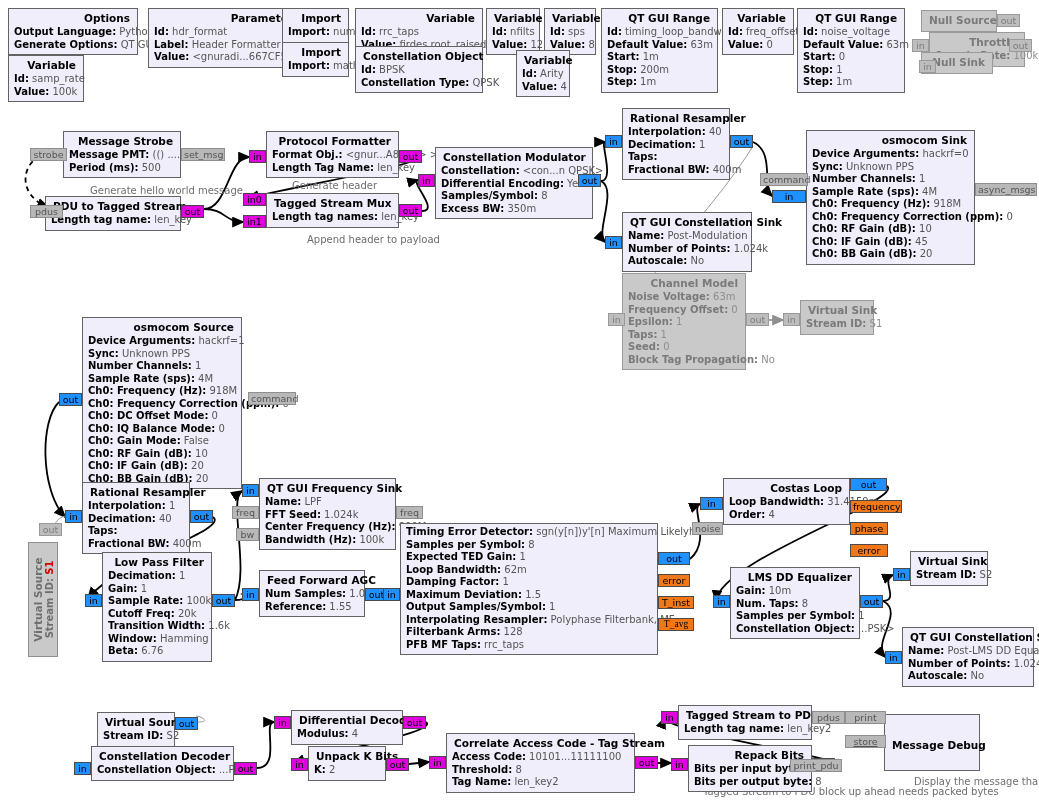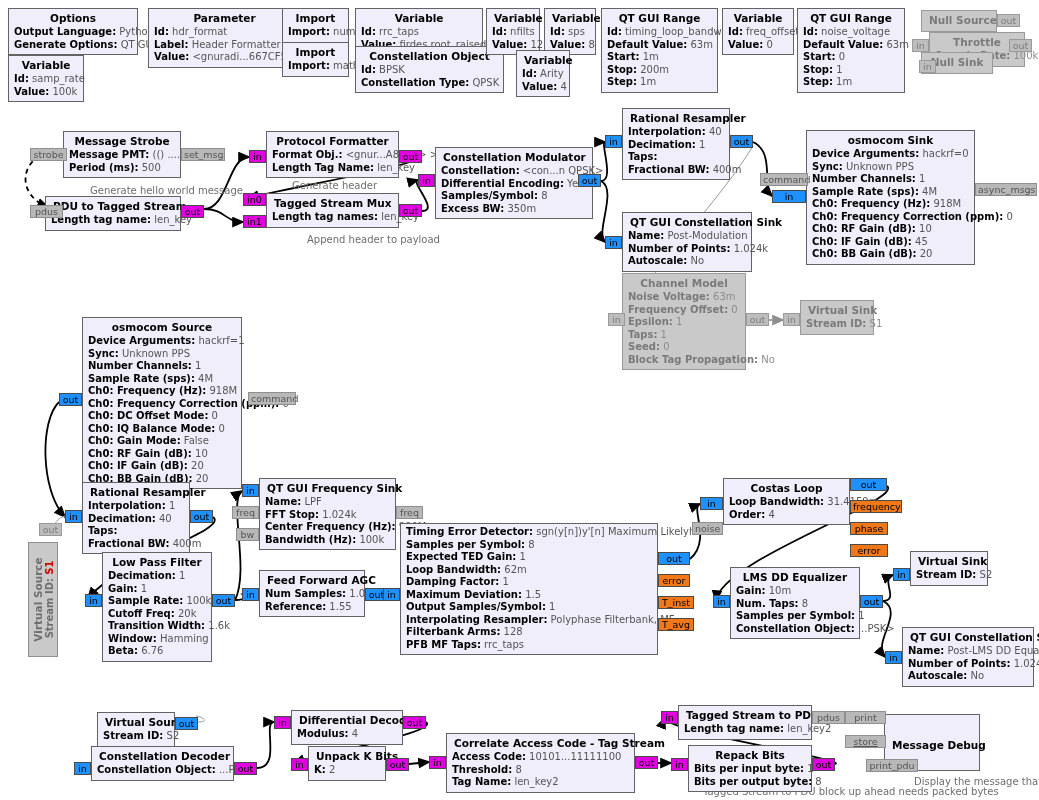"Options" .blk .ttl { text-align: center -> right }
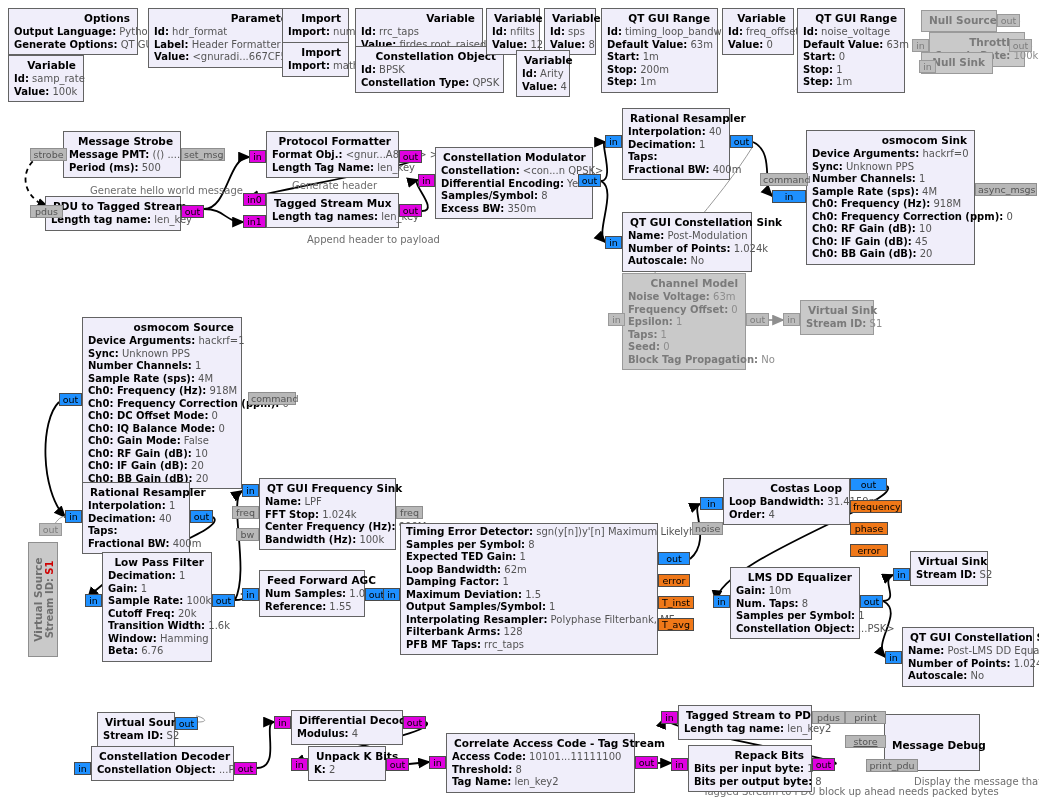"Constellation Object" div.blk { width: 149px -> 128px }
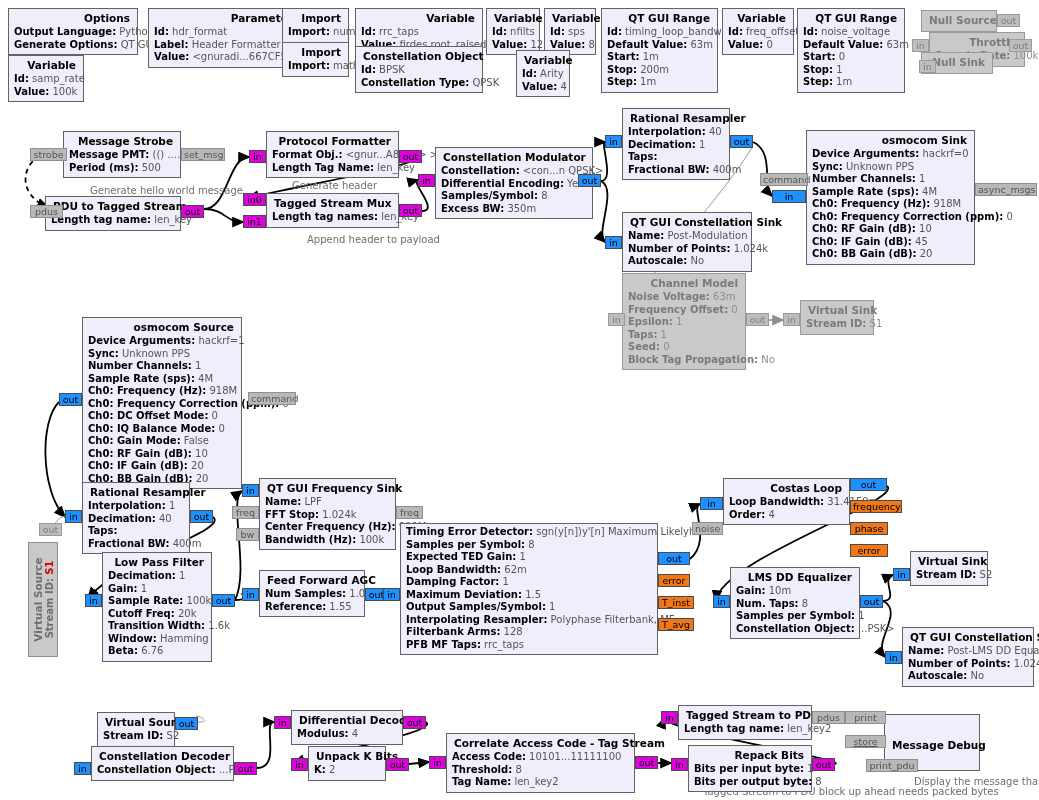"FFT Stop:" b { text: Stop -> Seed }
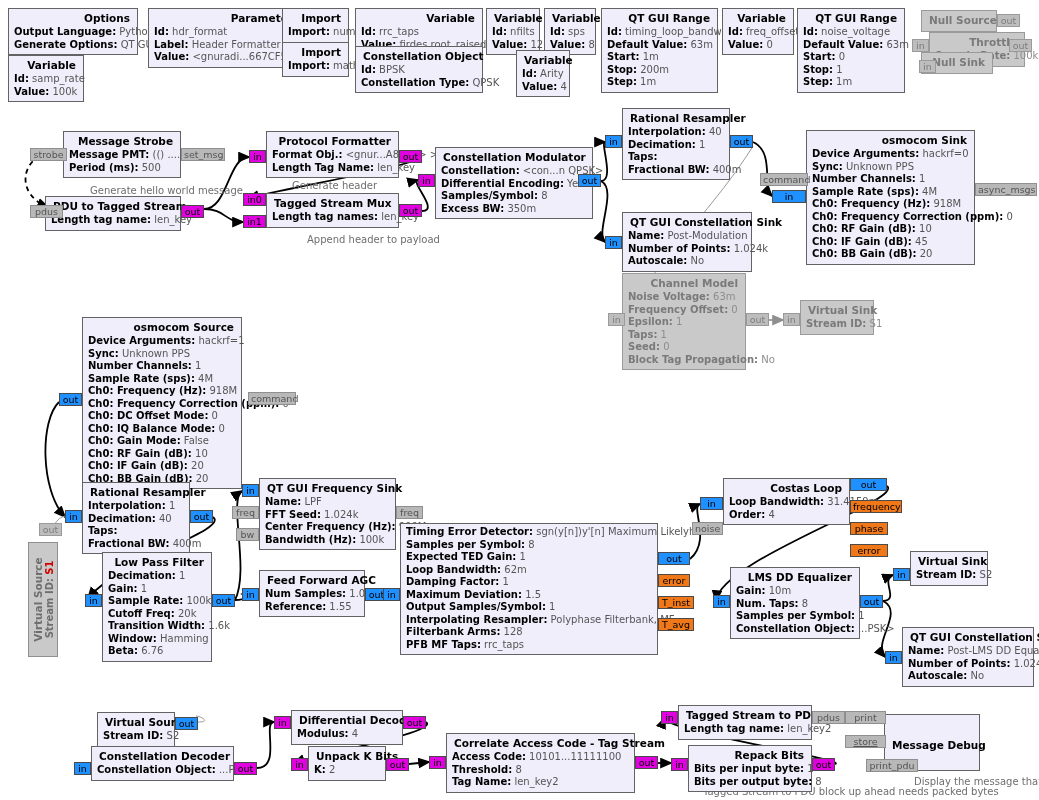"T_avg" div.port { font-family: none -> Liberation Serif, serif }
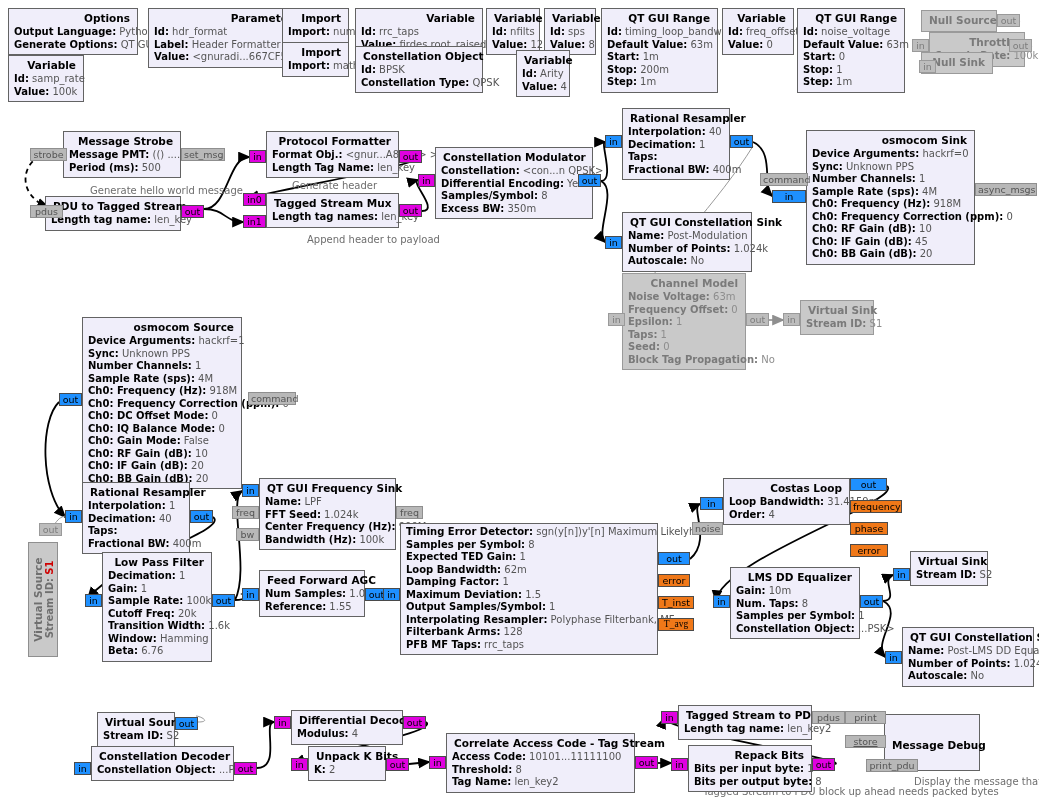"print_pdu" div.port { left: 866px -> 790px }
